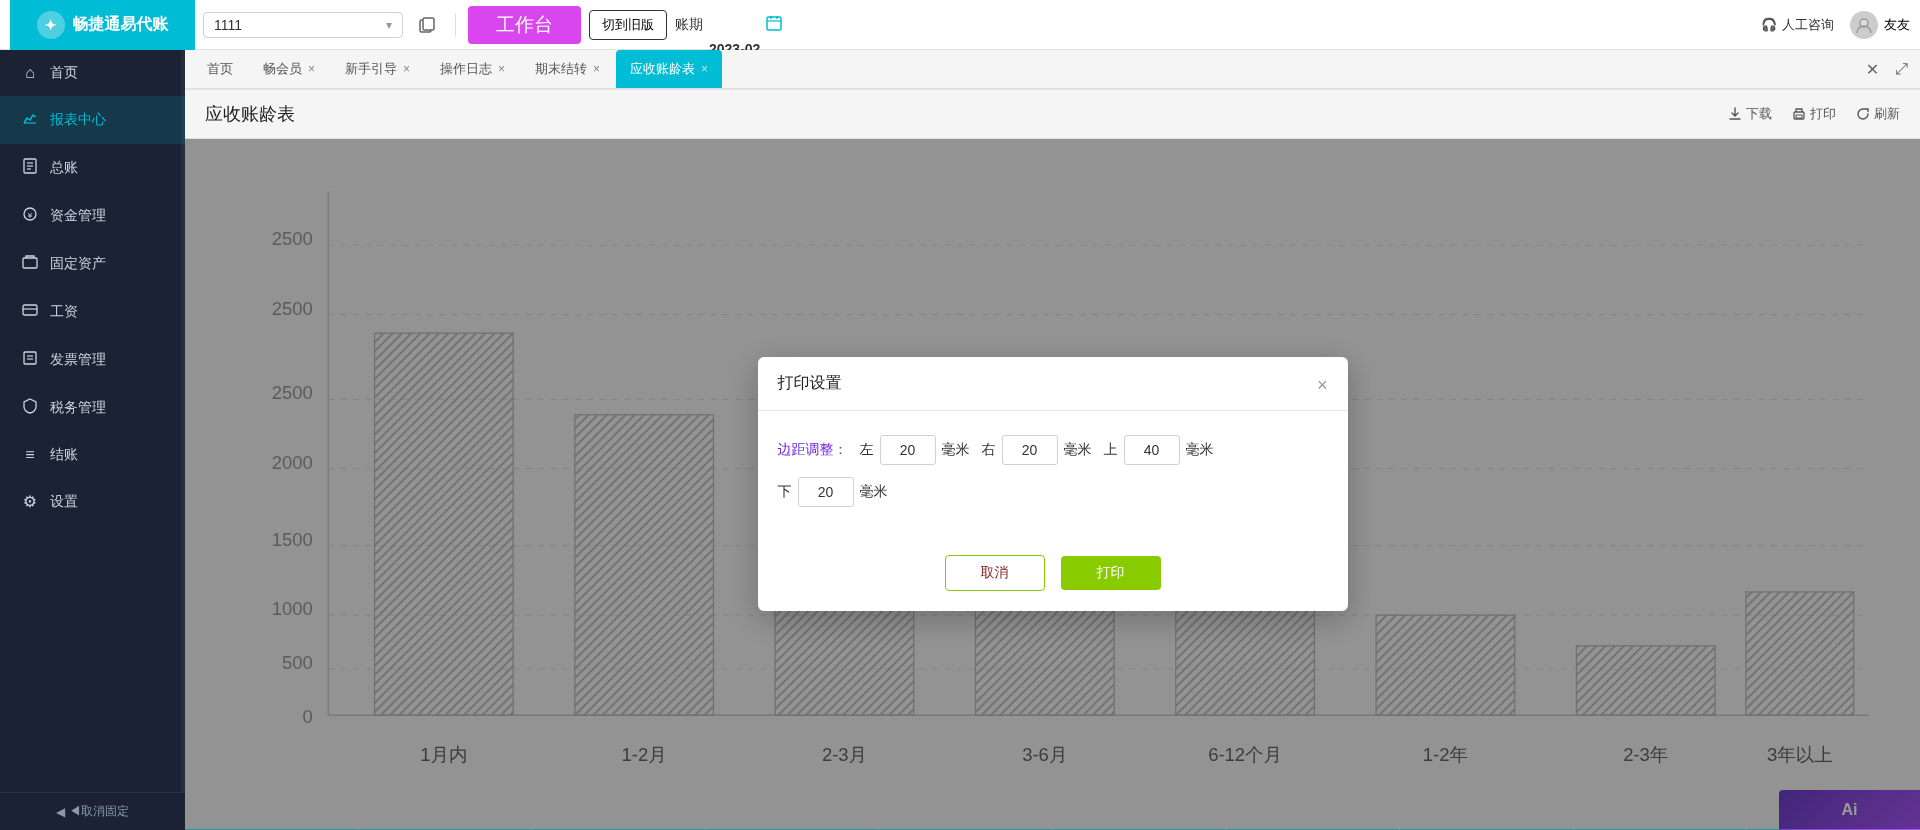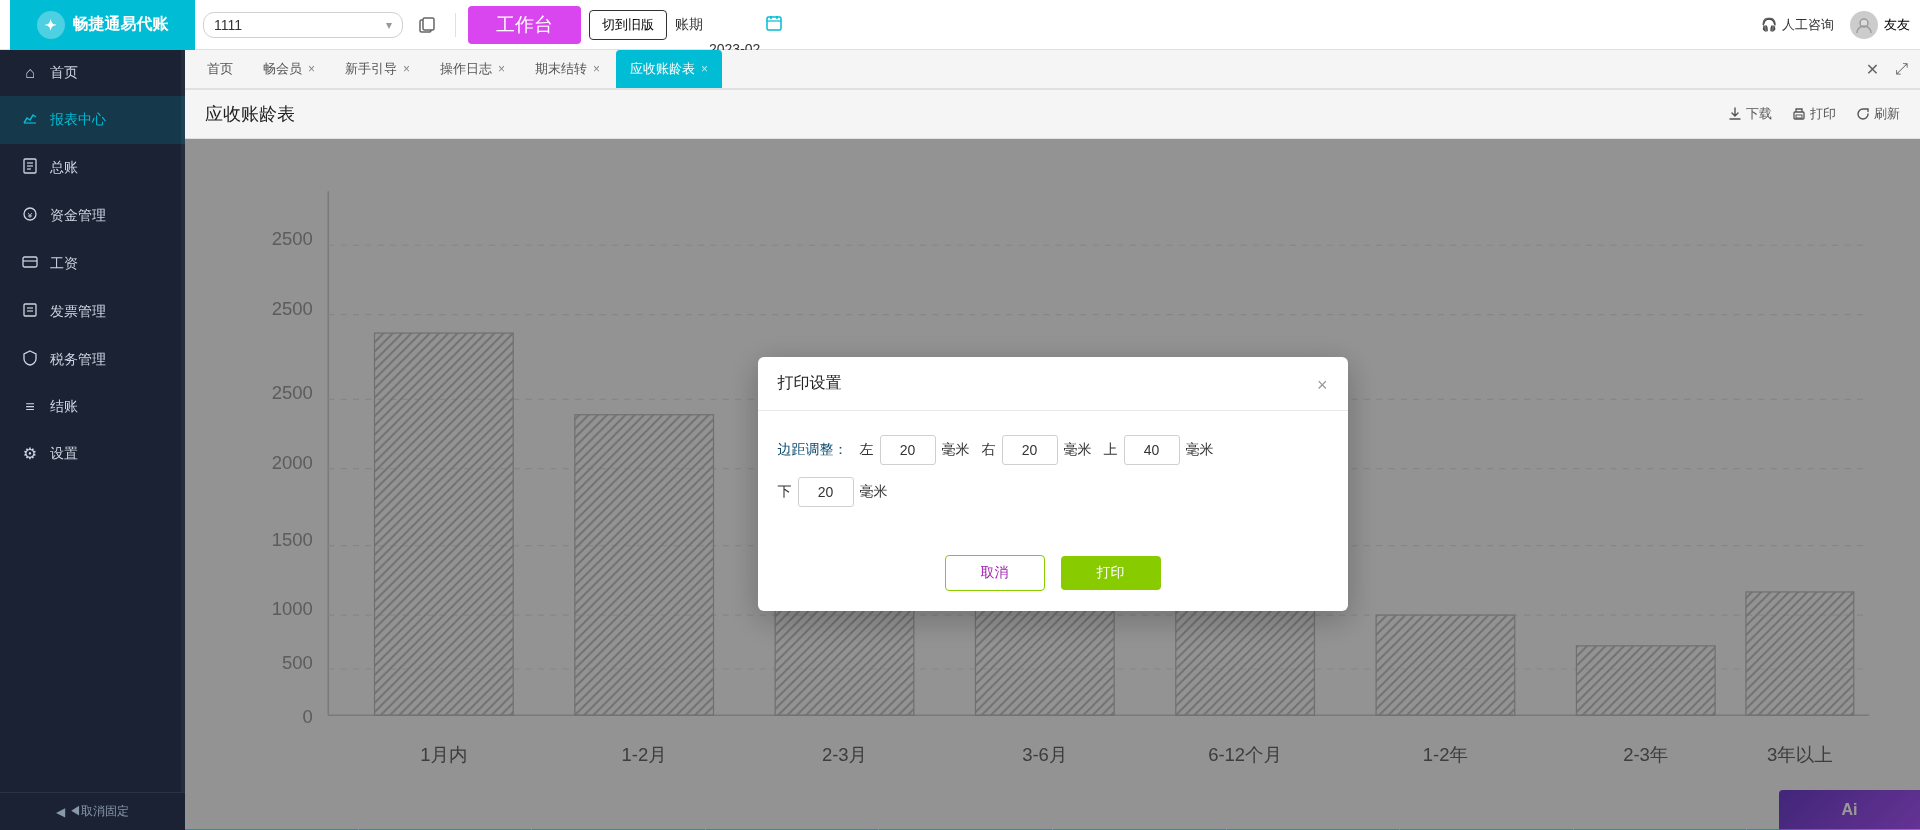"1111" .company-select { border-radius: 11px -> 4px }
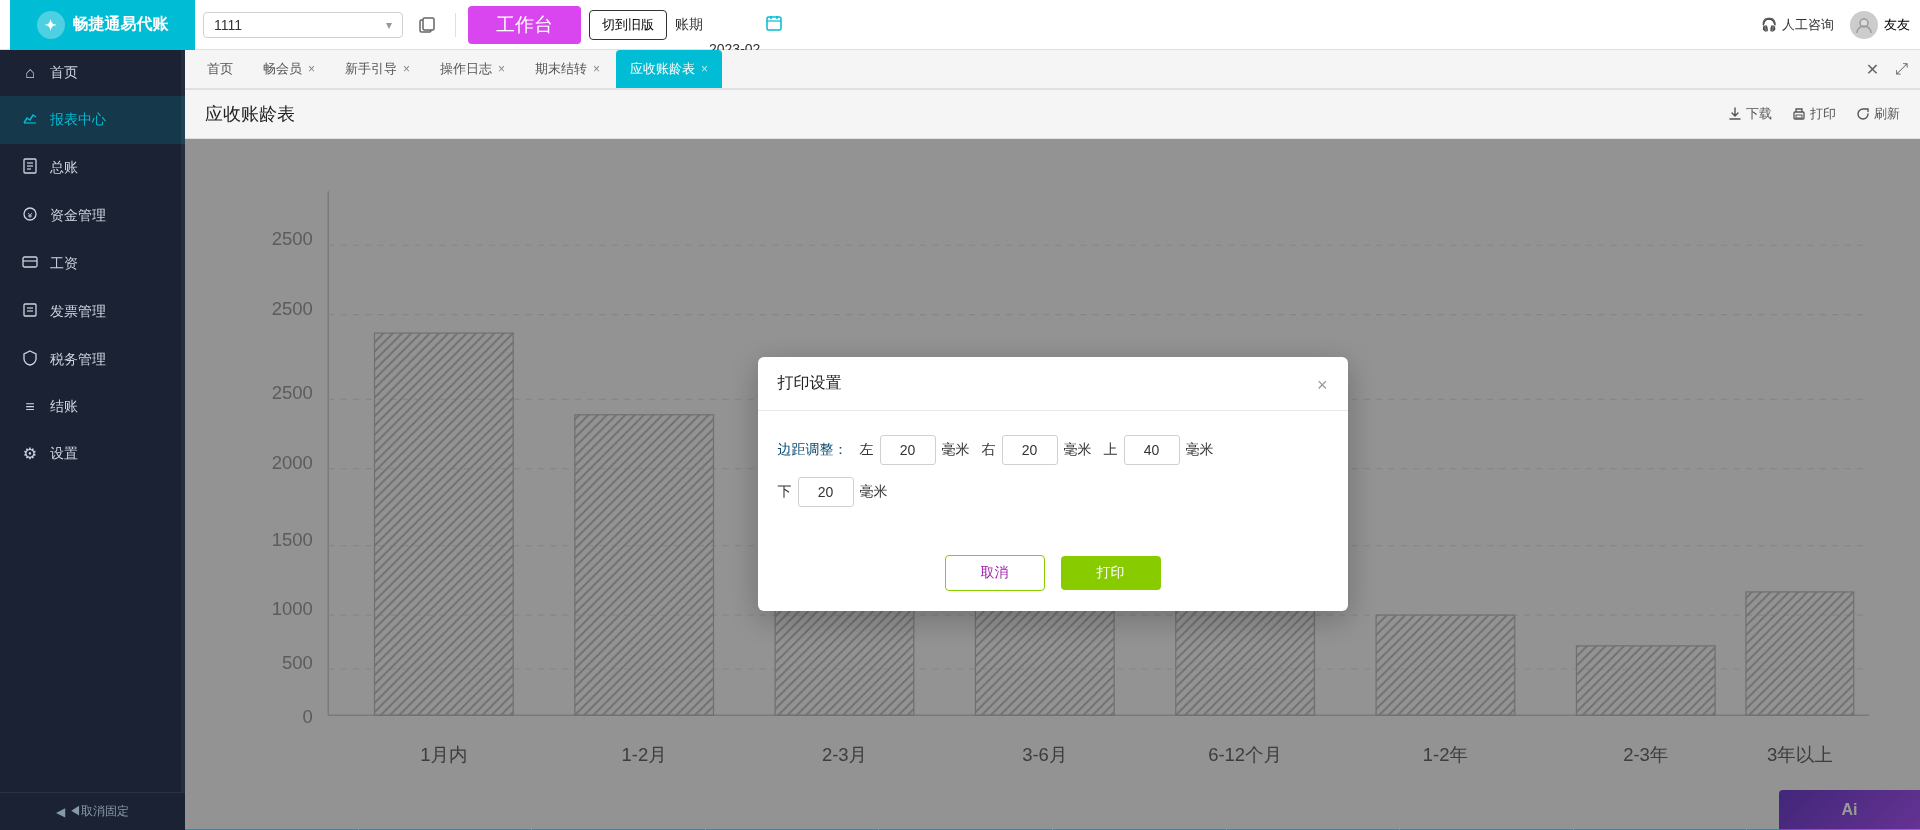"2023-02" span { font-weight: 400 -> 700 }
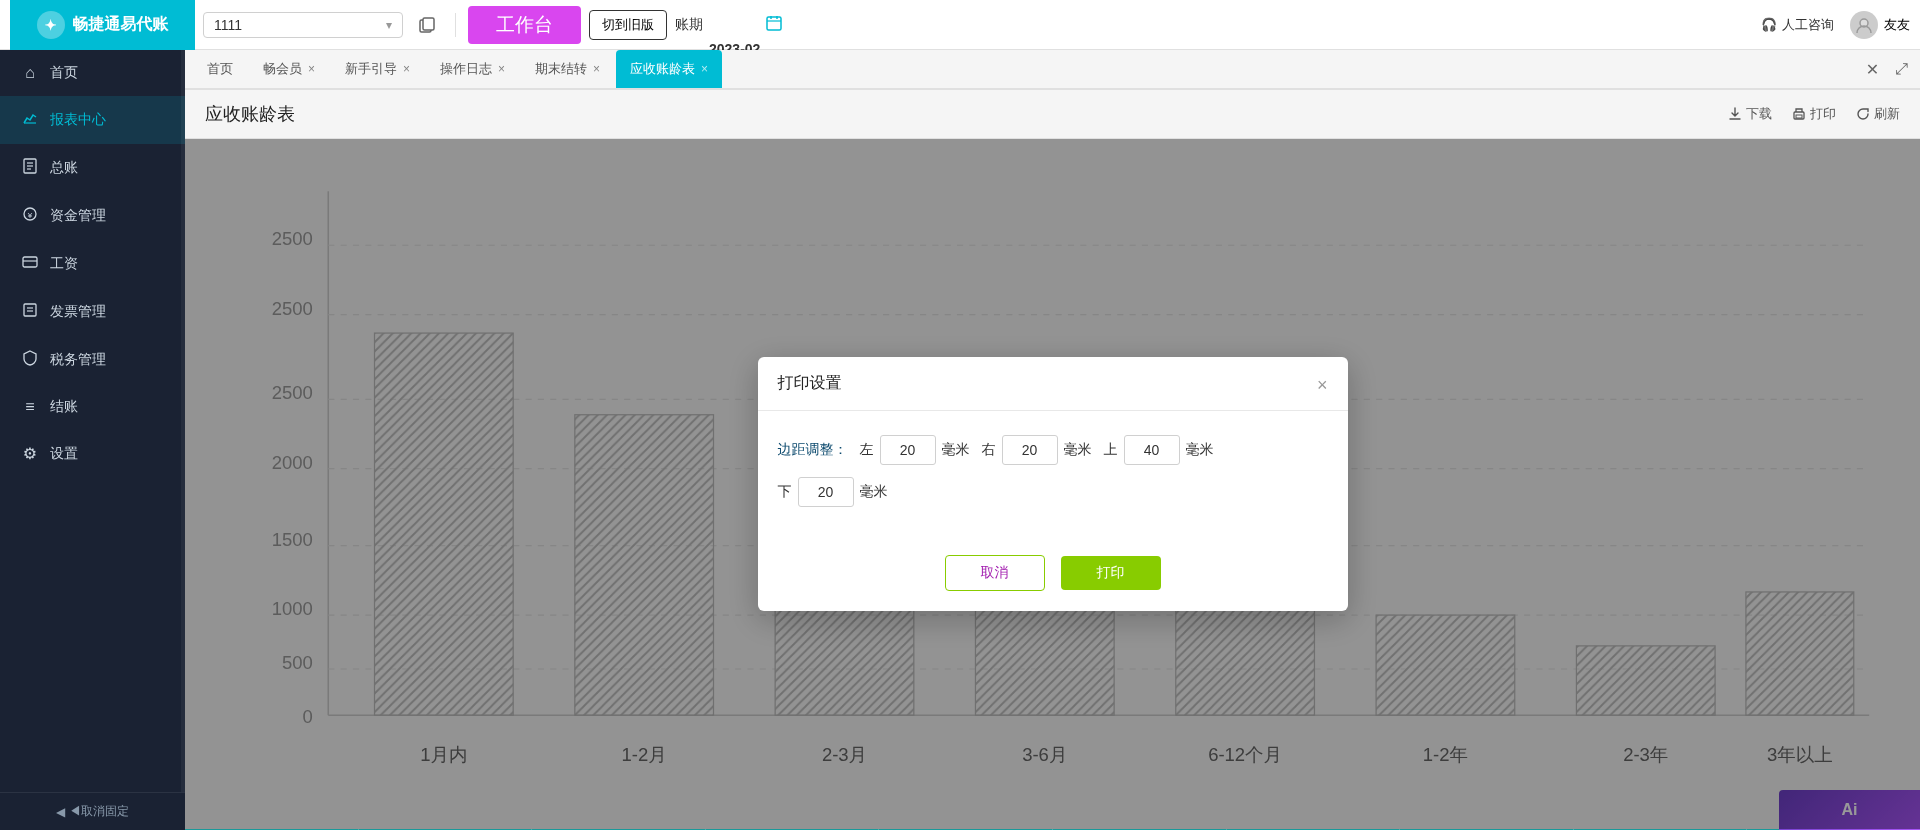"固定资产" div.sidebar-item { html: none -> <div> <span> <svg> <rect></rect> <polyline></polyline> </svg> </span> <span>固定资产</span> </div> }
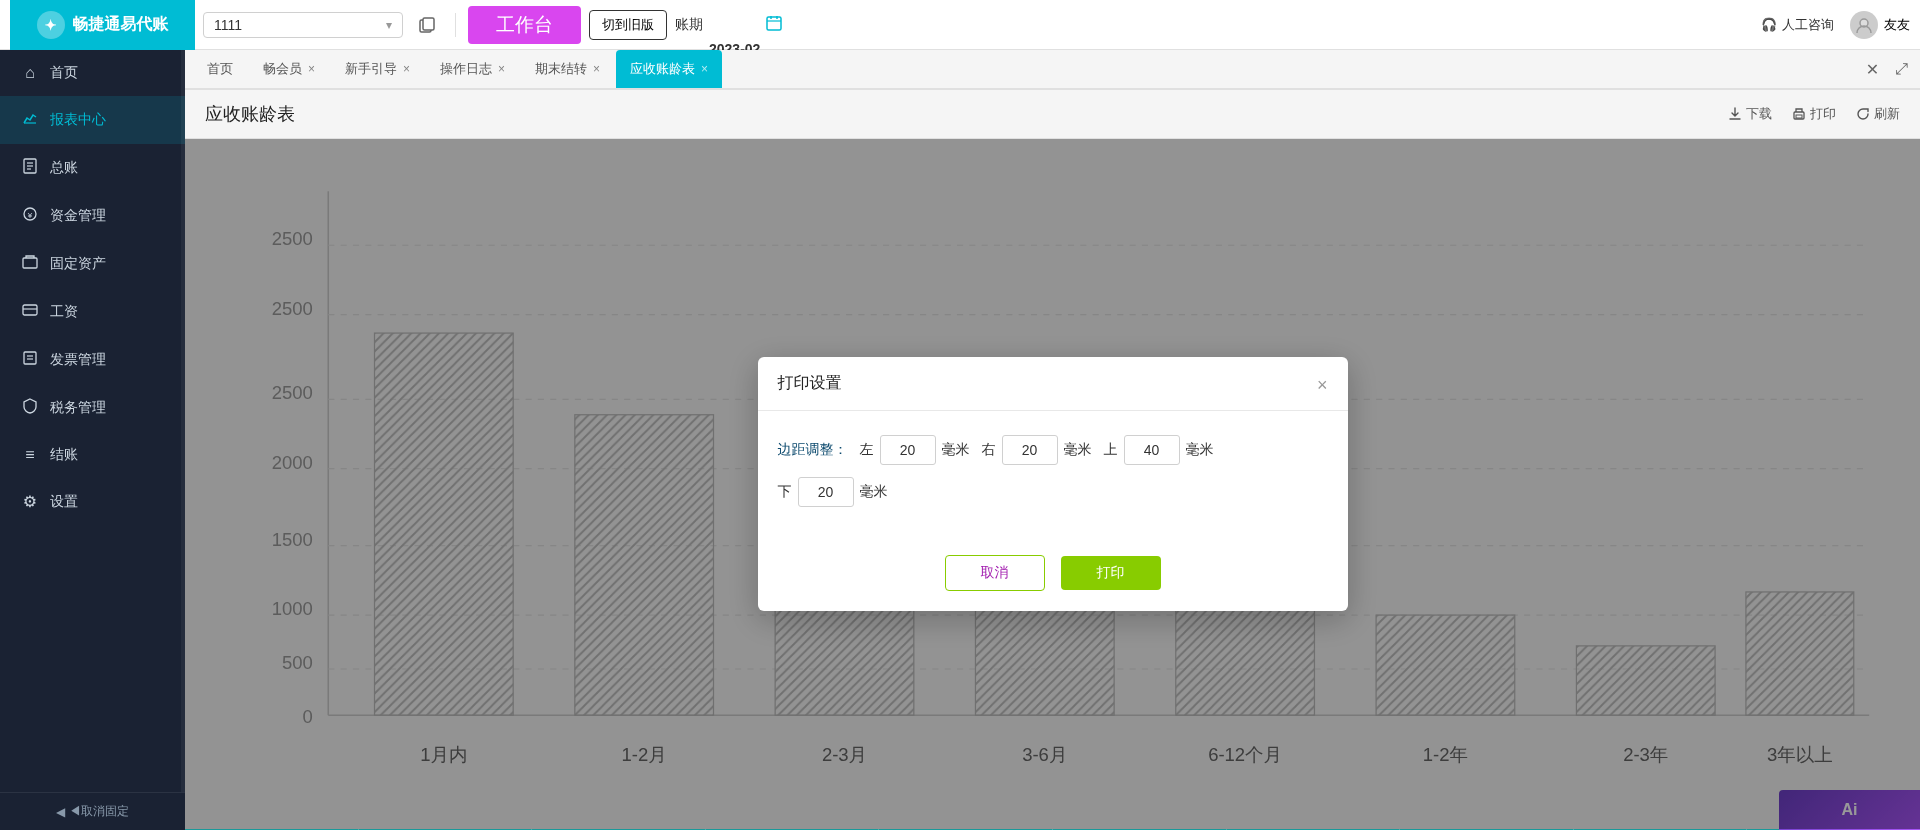"边距调整：" .margin-label { color: #0c4a6e -> #6d28d9 }
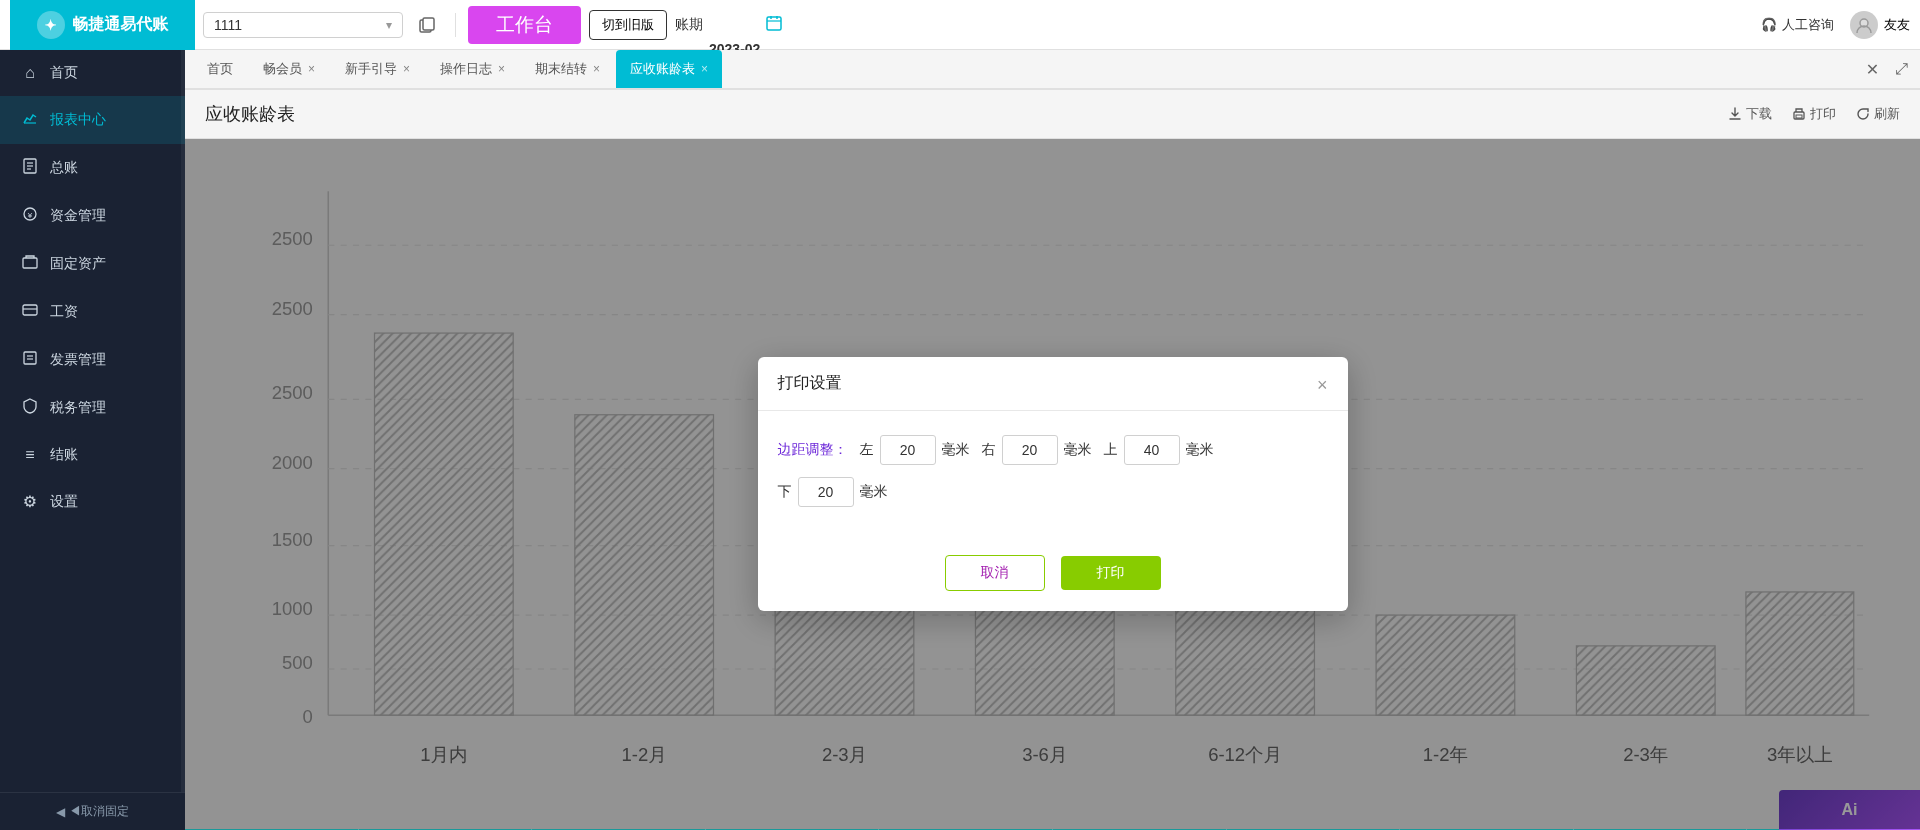"取消" .btn-cancel { color: #a21caf -> #7f1d1d }
